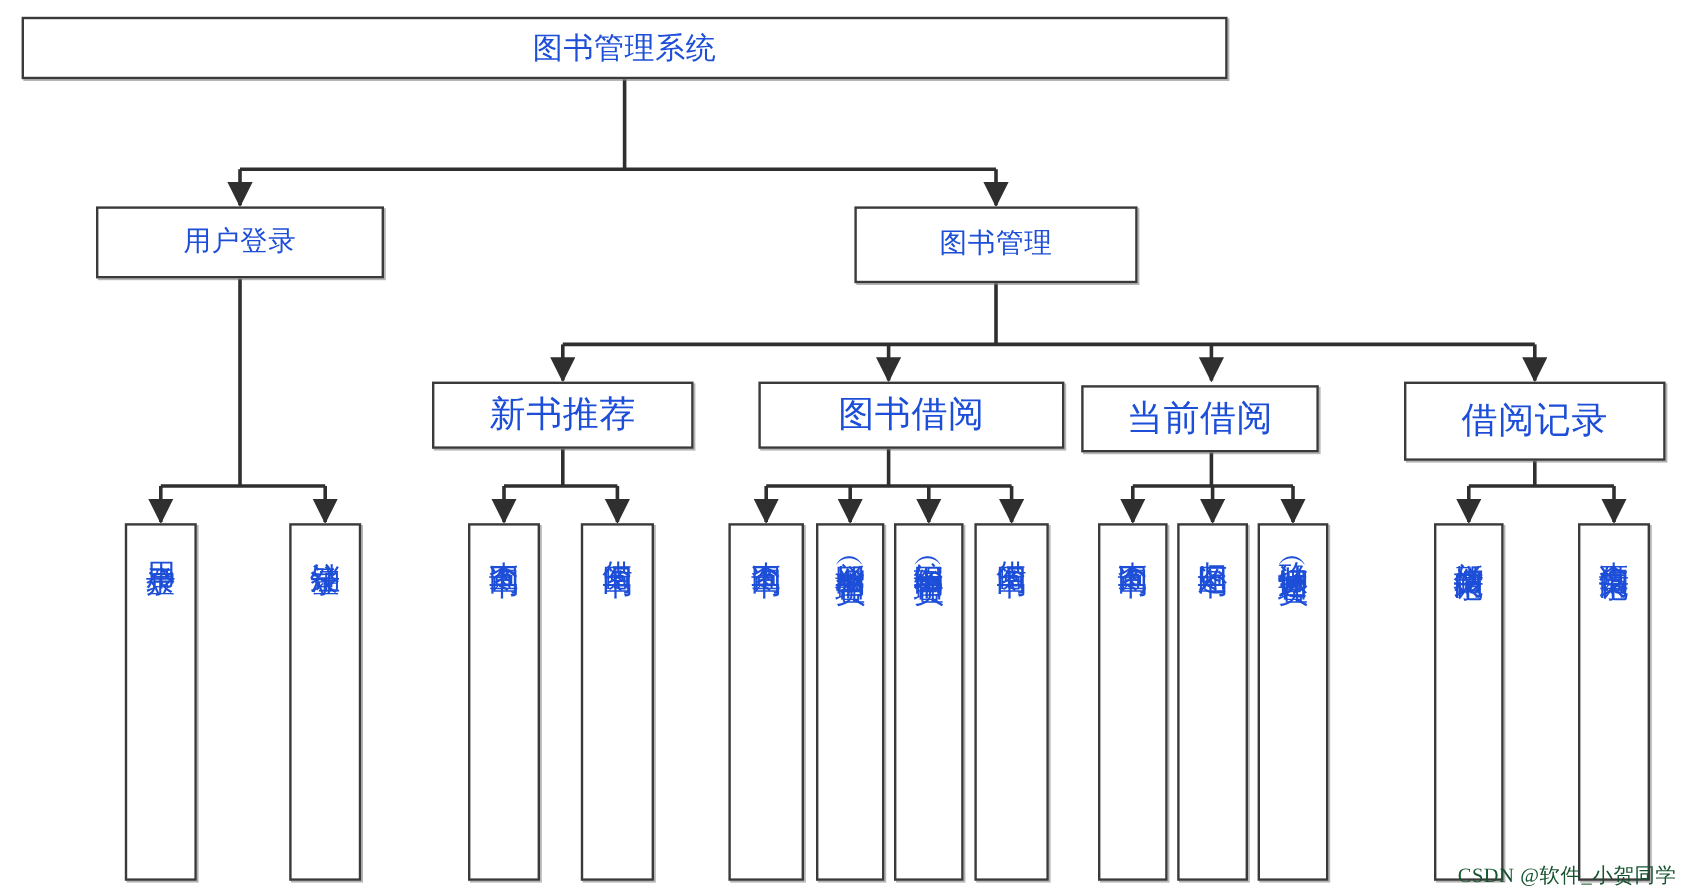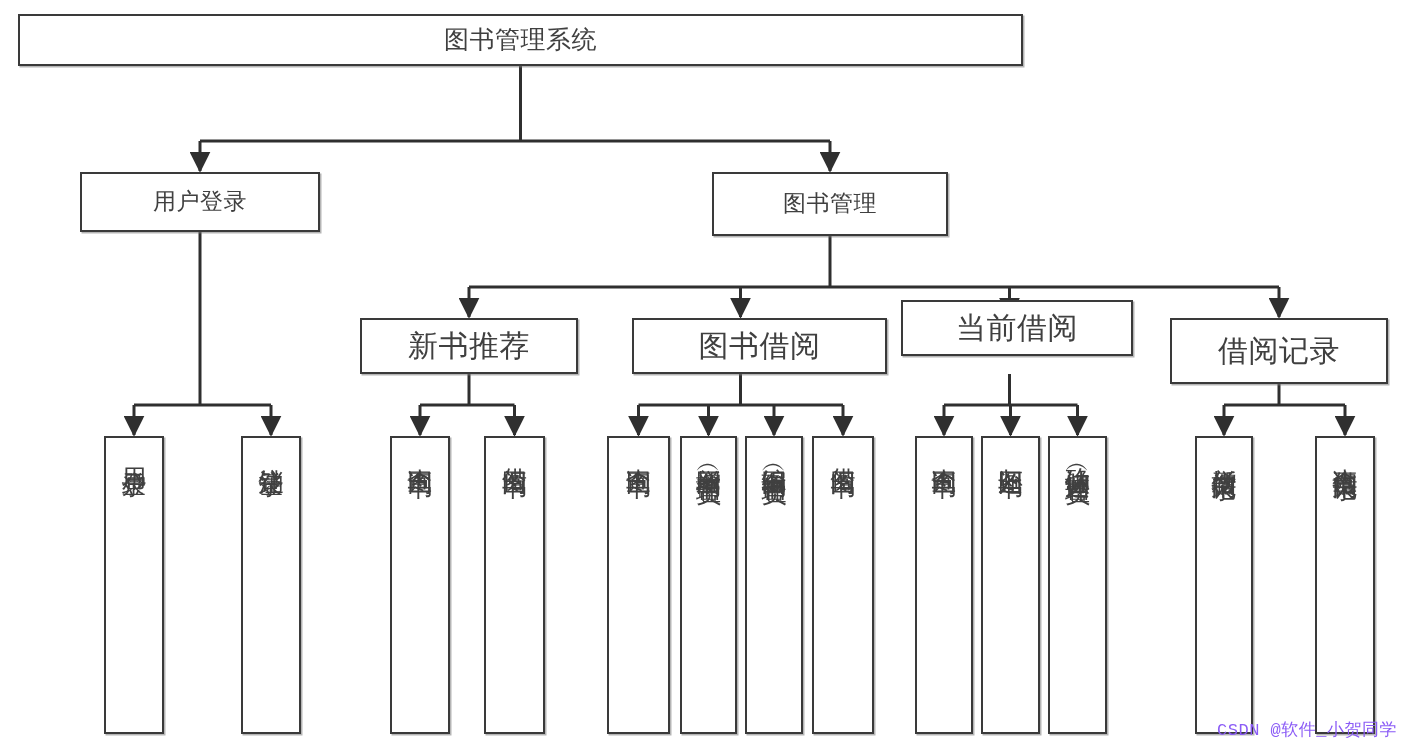"图书管理系统" .node { color: #404040 -> #1d4ed8 }
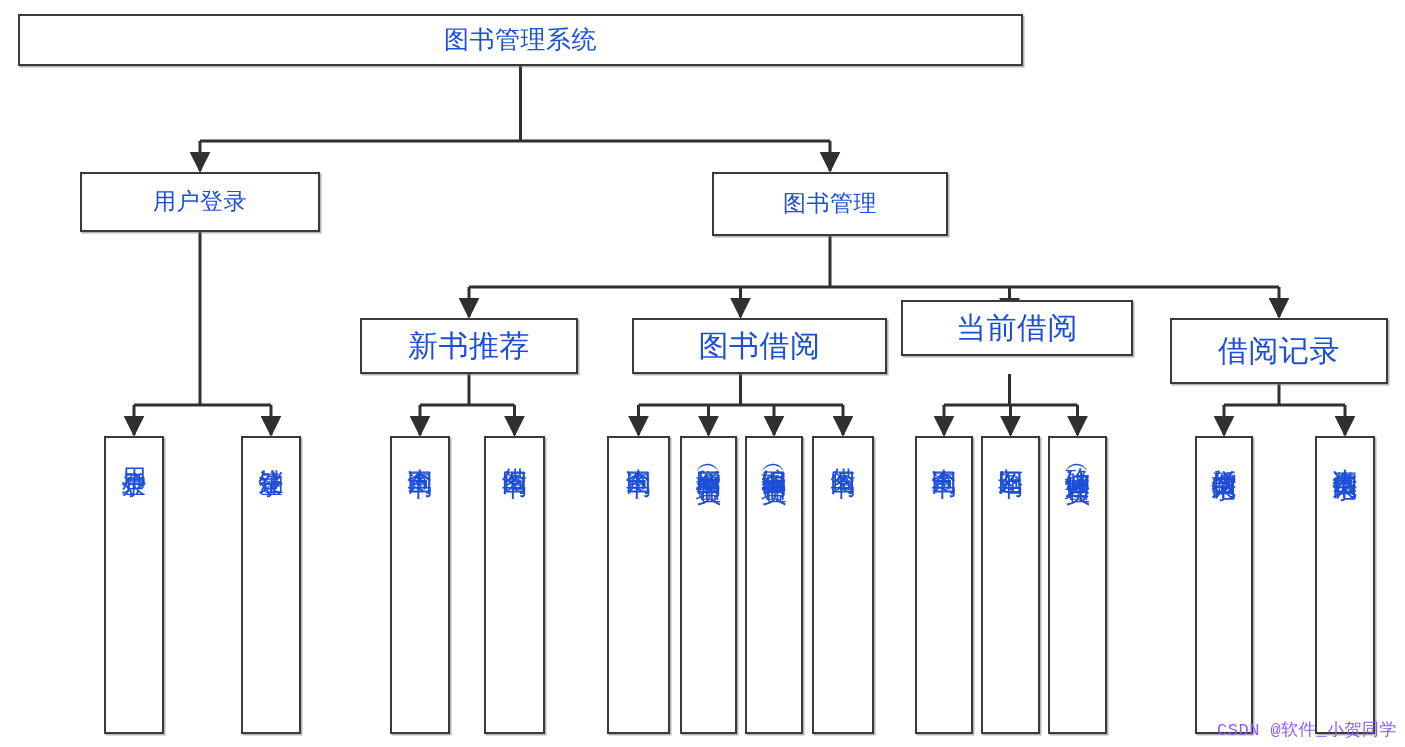"当前借阅" div.node { top: 300px -> 321px; width: 232px -> 198px }
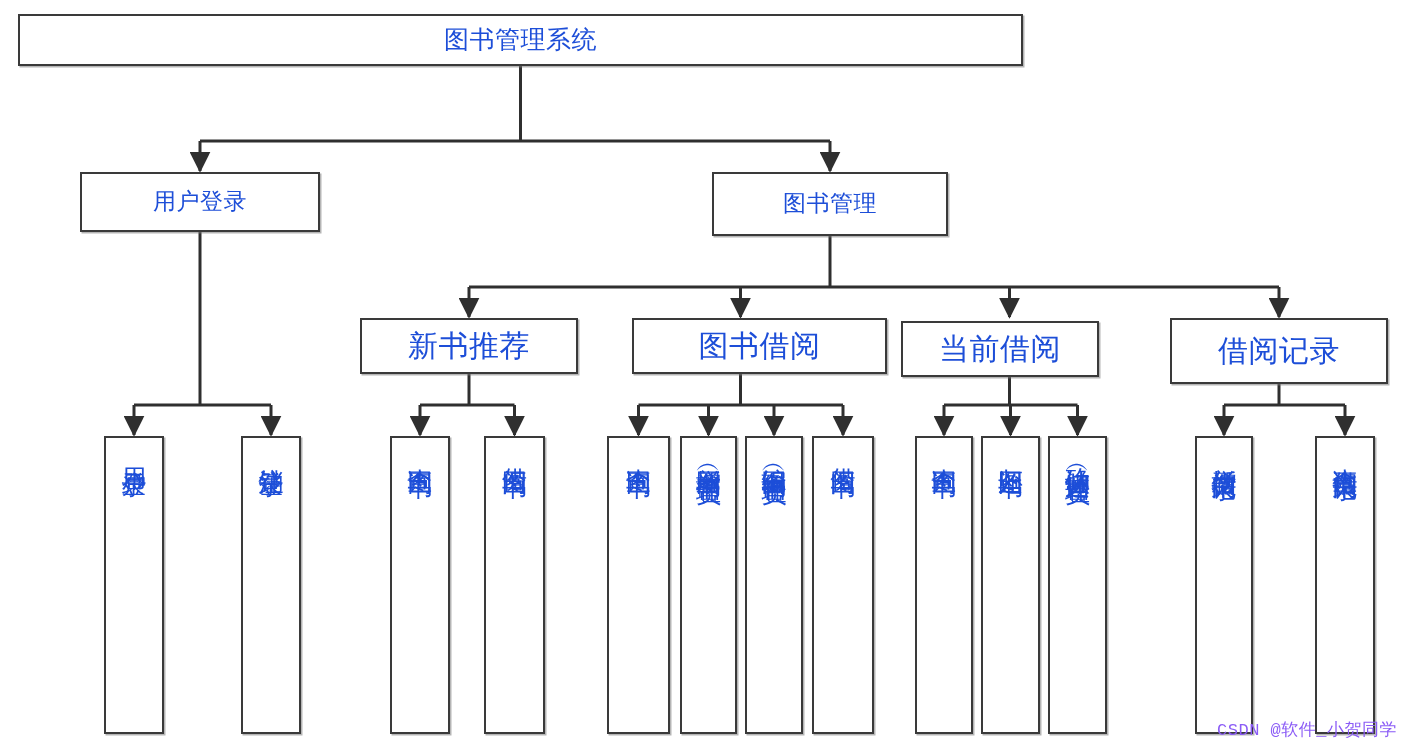"CSDN @软件_小贺同学" #watermark { color: #8b5cf6 -> #14532d; font-family: Liberation Mono, monospace -> Liberation Serif, serif }
